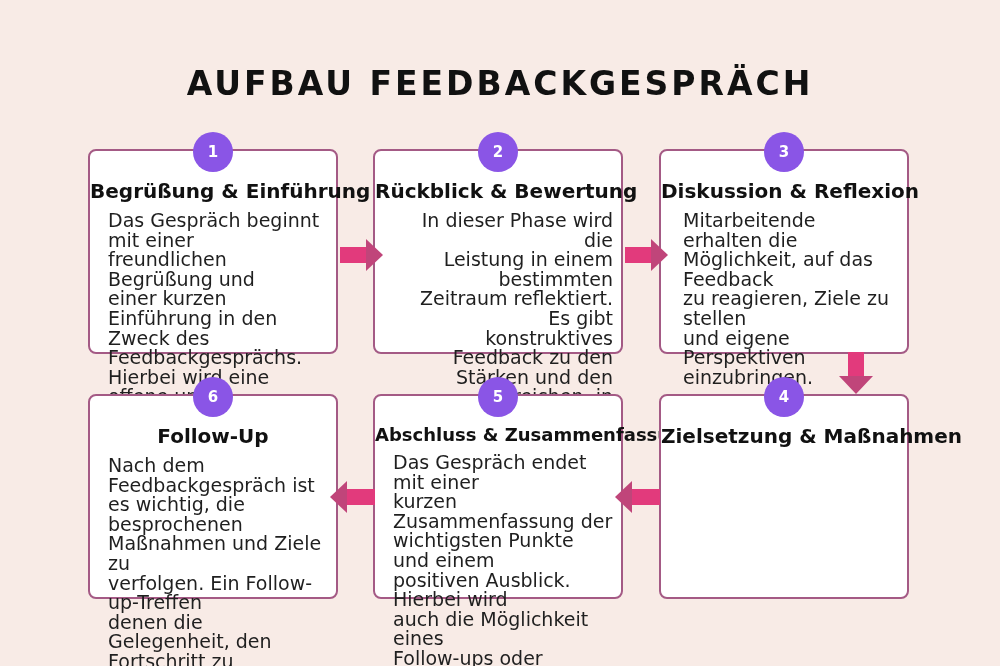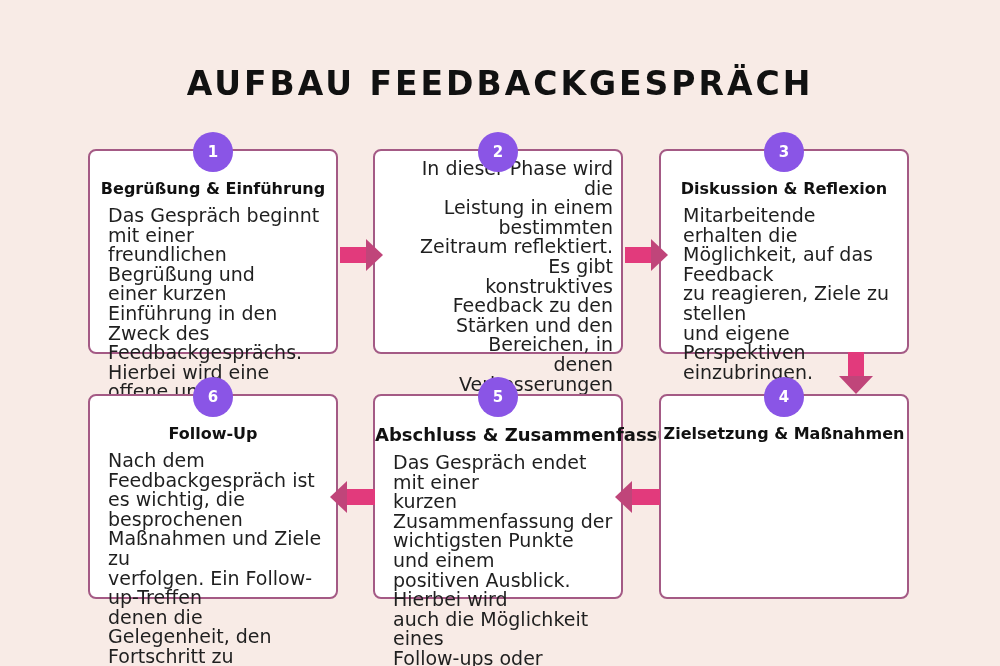"Begrüßung & Einführung" .card-title { font-size: 16px -> 20px }
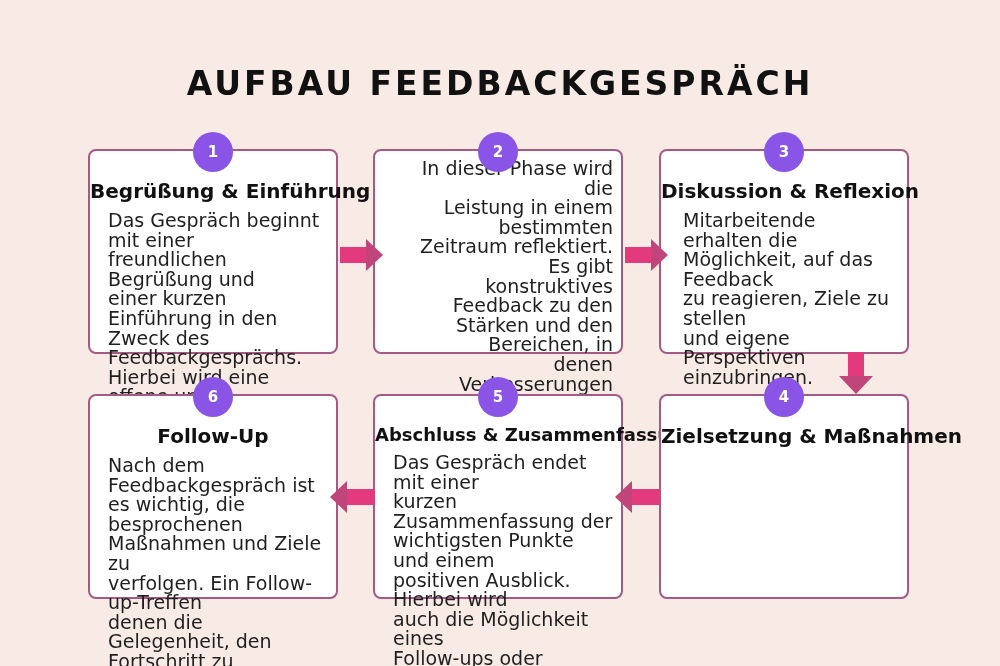"Rückblick & Bewertung" div.card-title { html: none -> <div>Rückblick &amp; Bewertung</div> }
